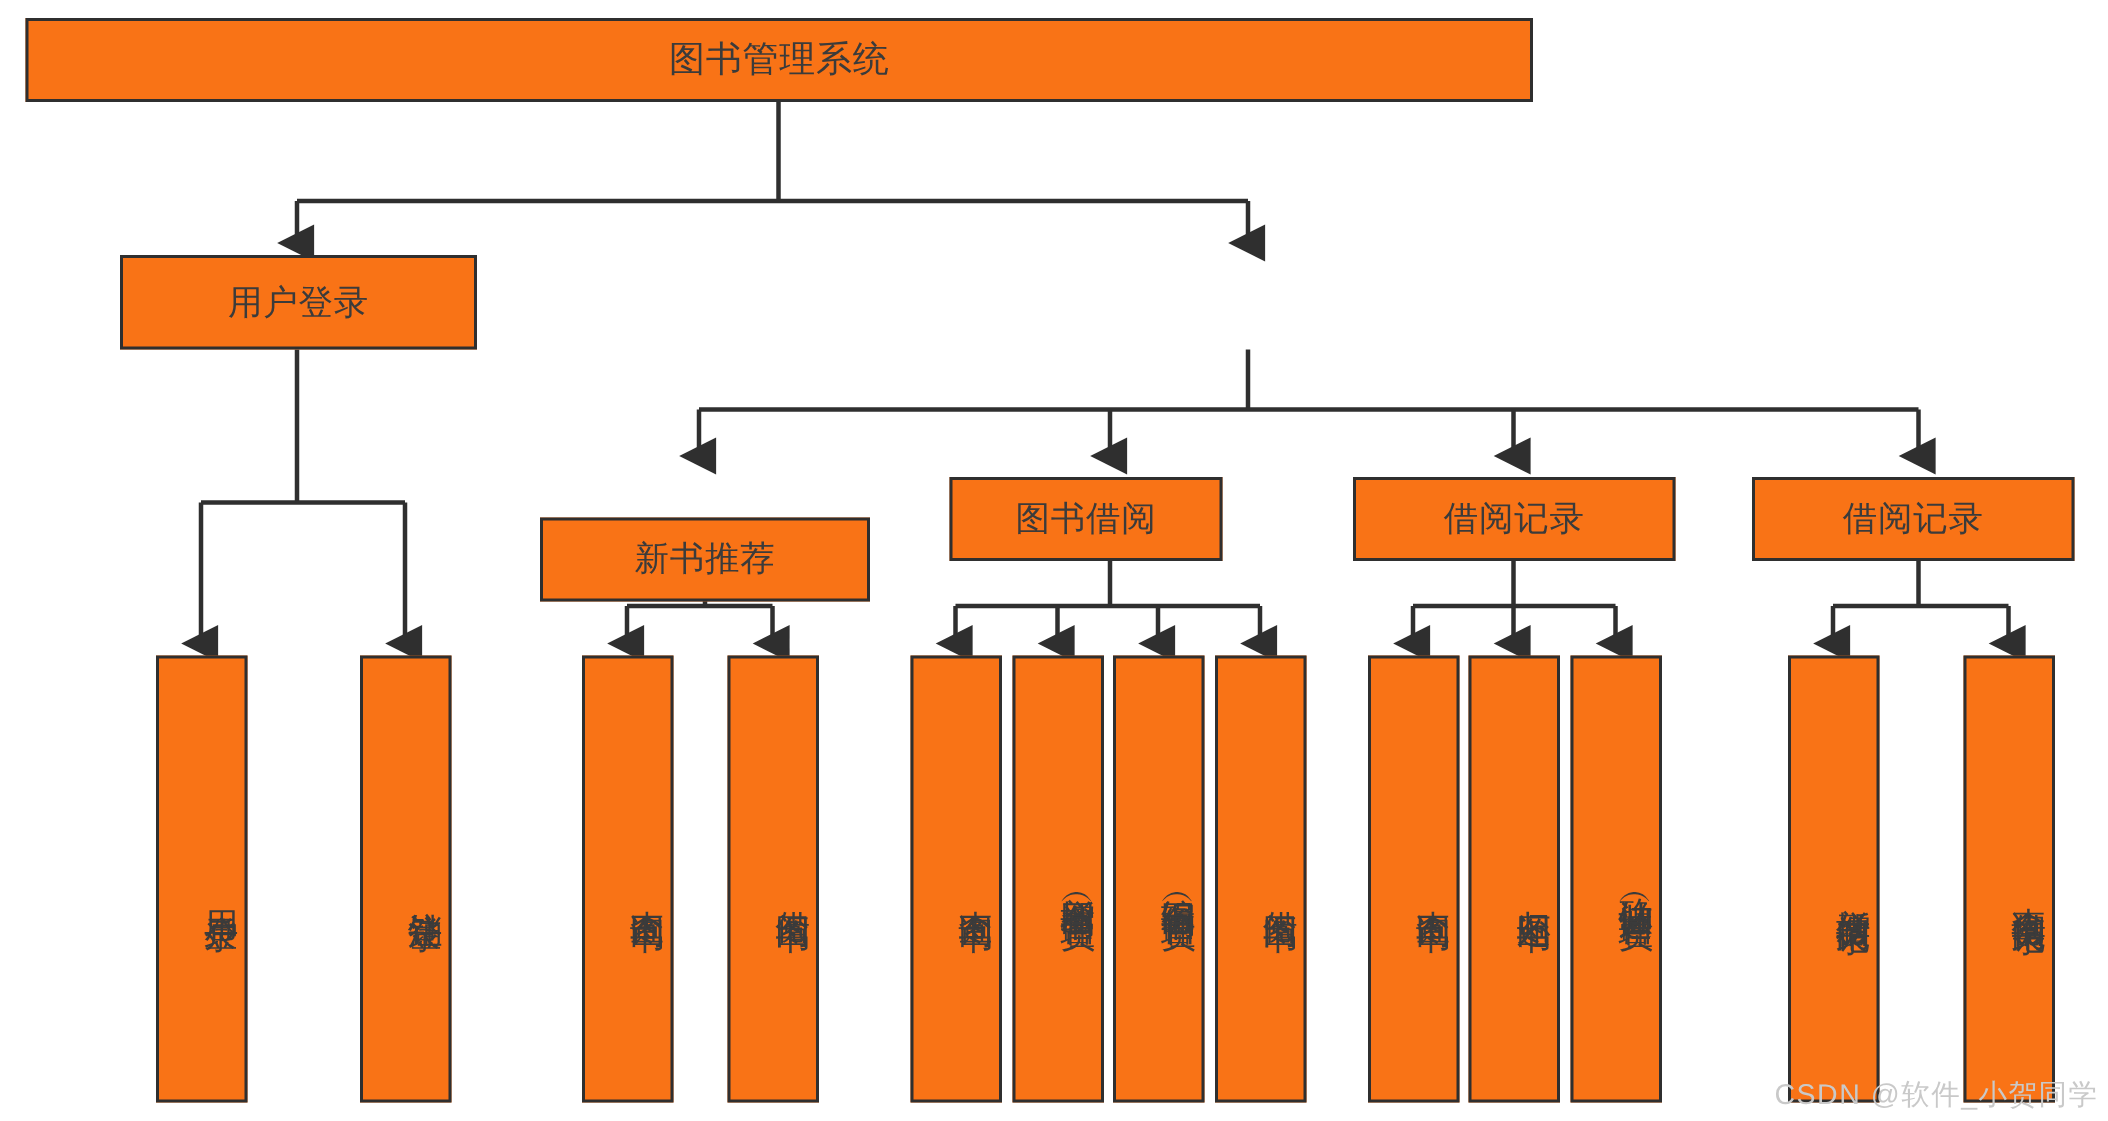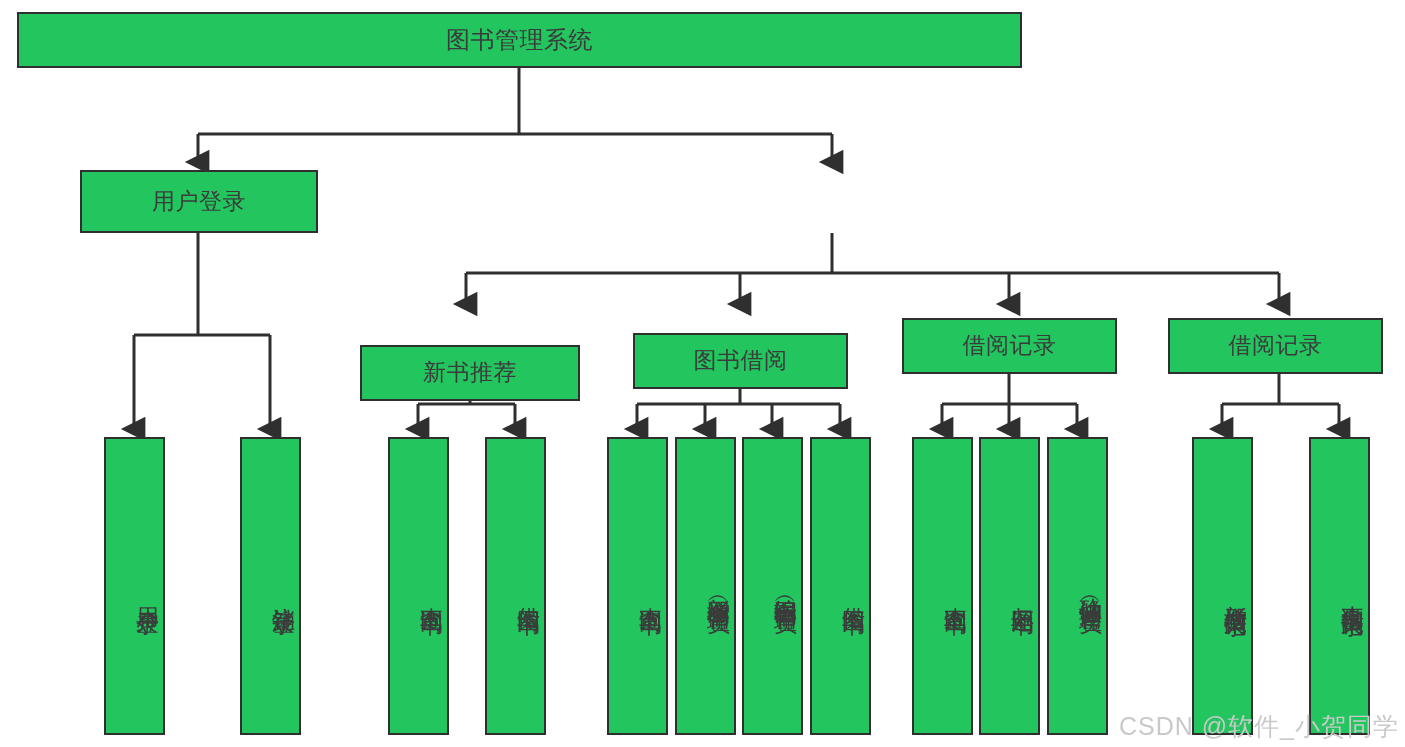"图书管理系统" .node { background: #22c55e -> #f97316 }
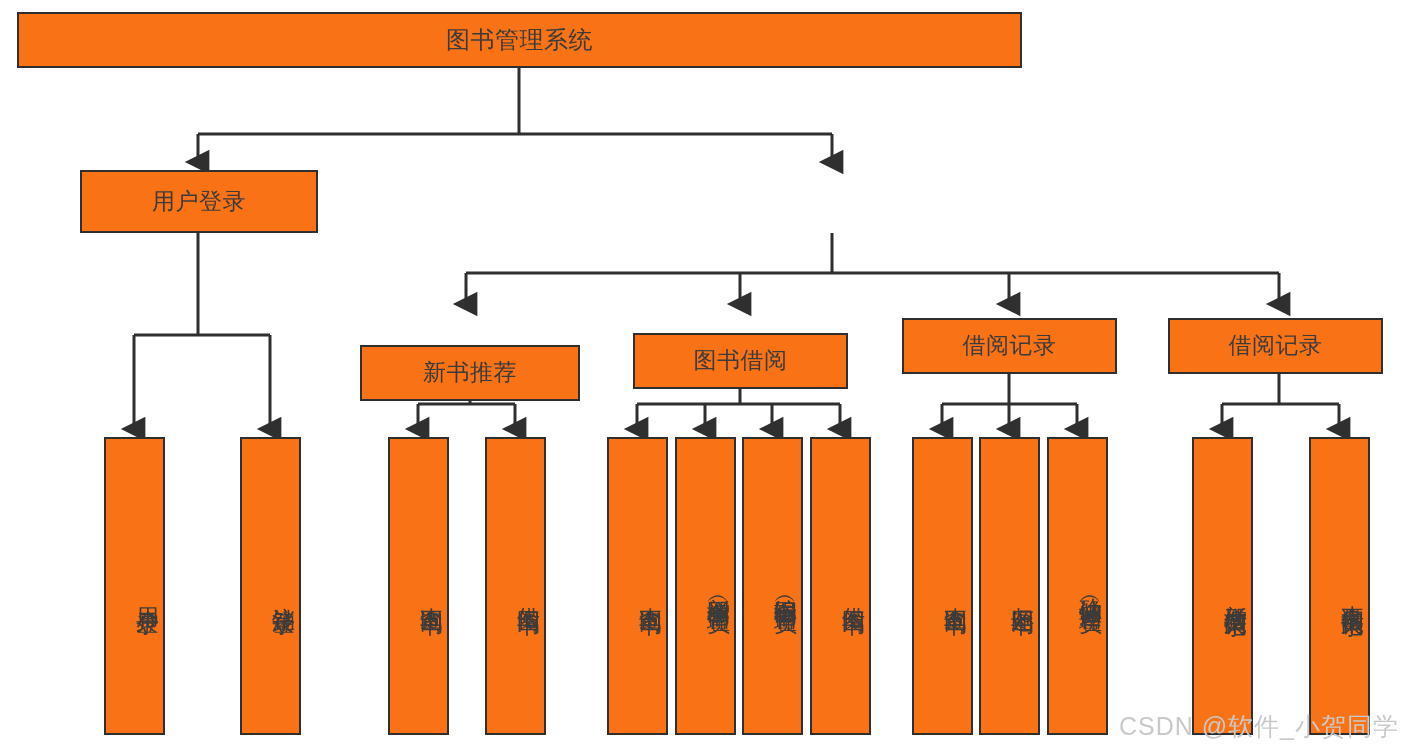"图书借阅" div.node { top: 333px -> 318px; width: 215px -> 182px }
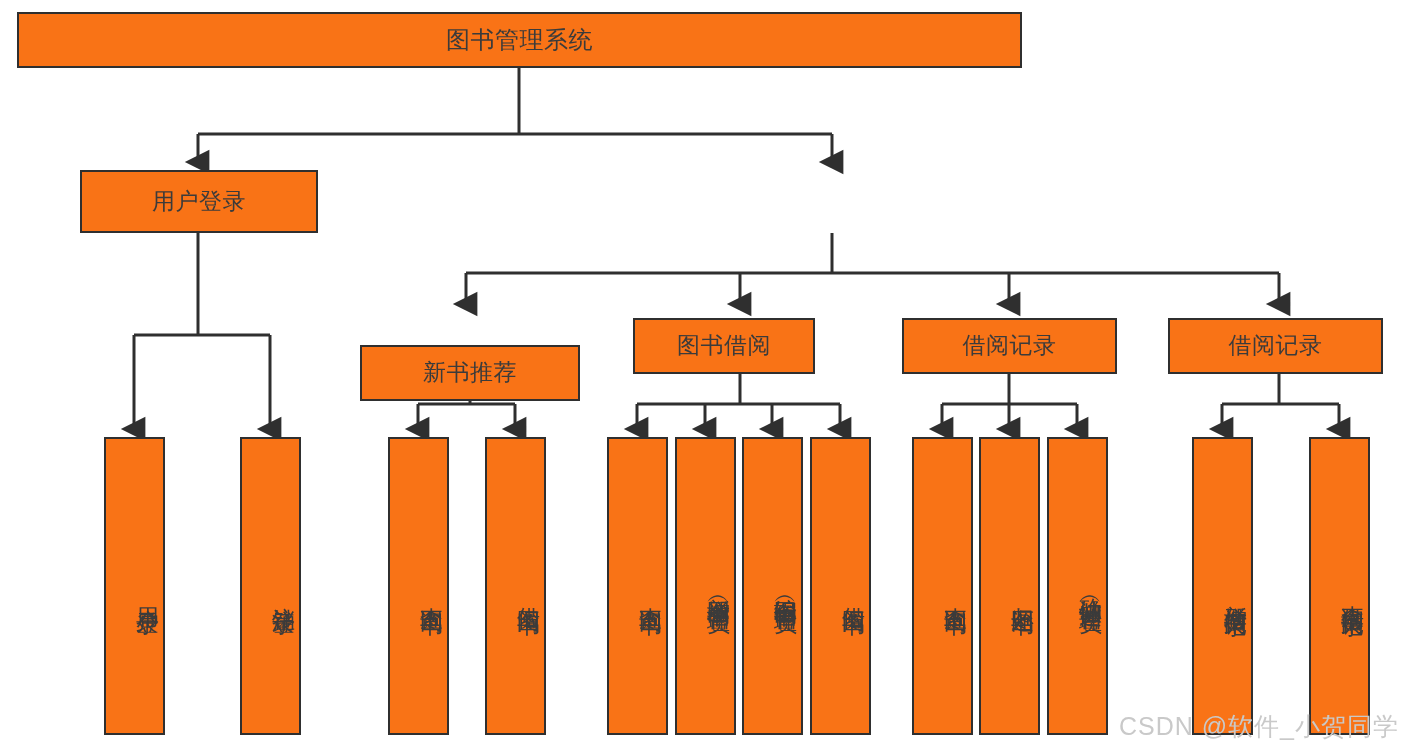"CSDN @软件_小贺同学" .watermark { font-size: 25px -> 19px }
